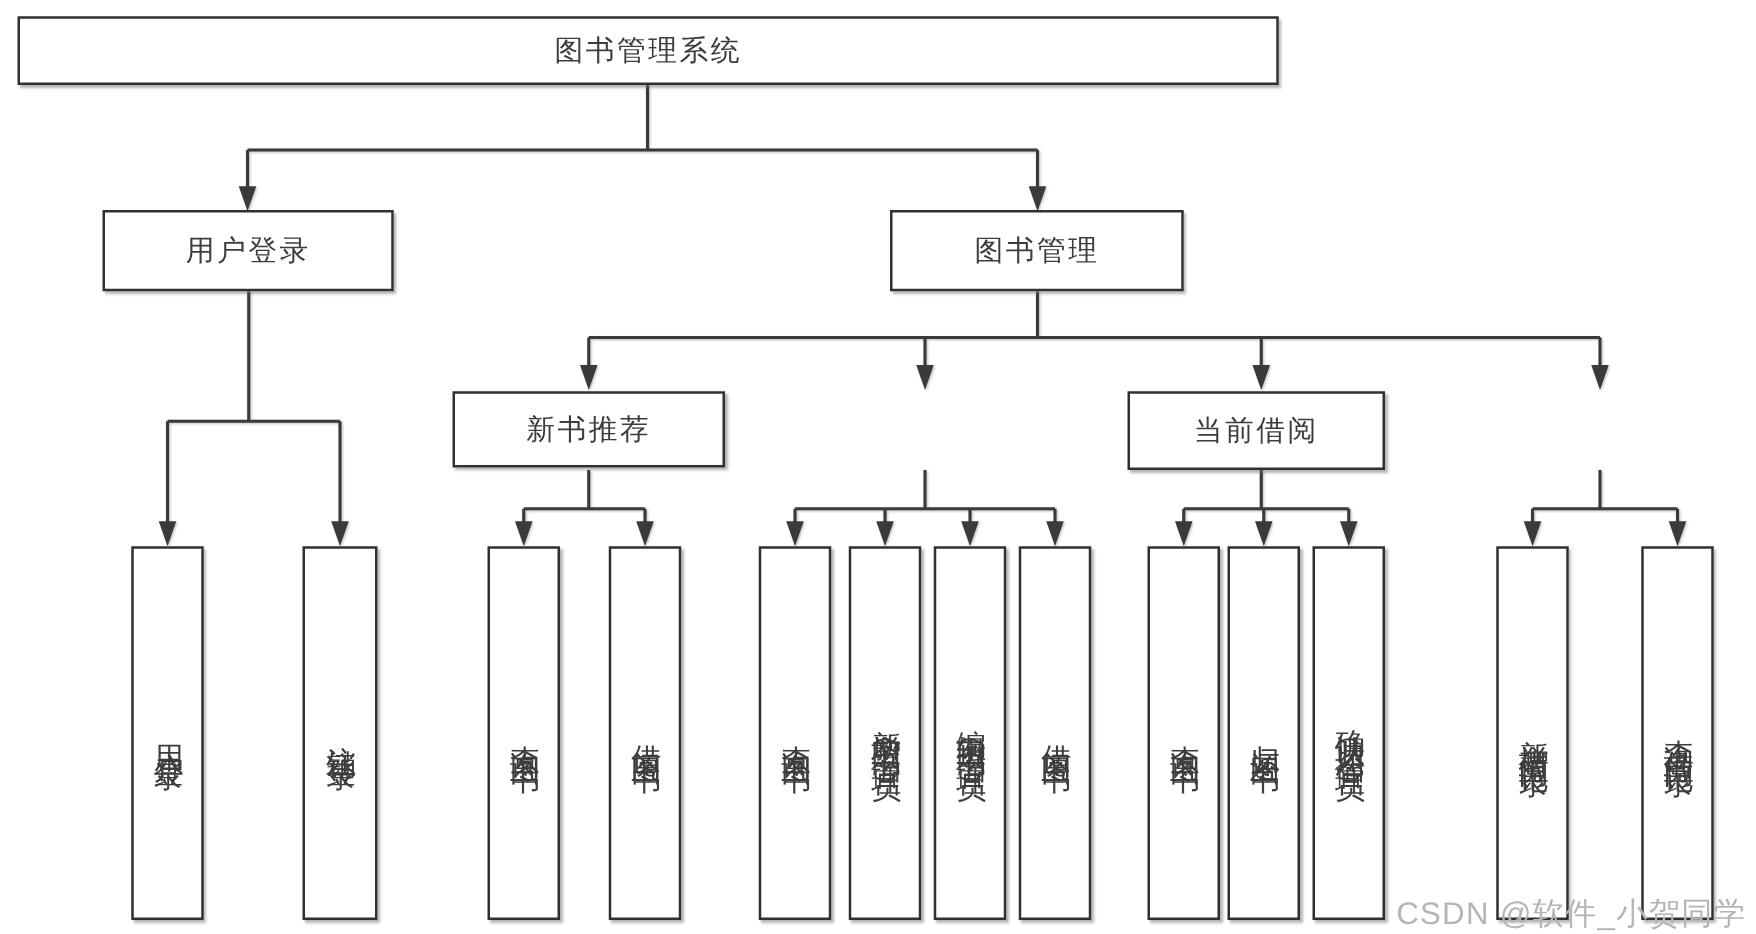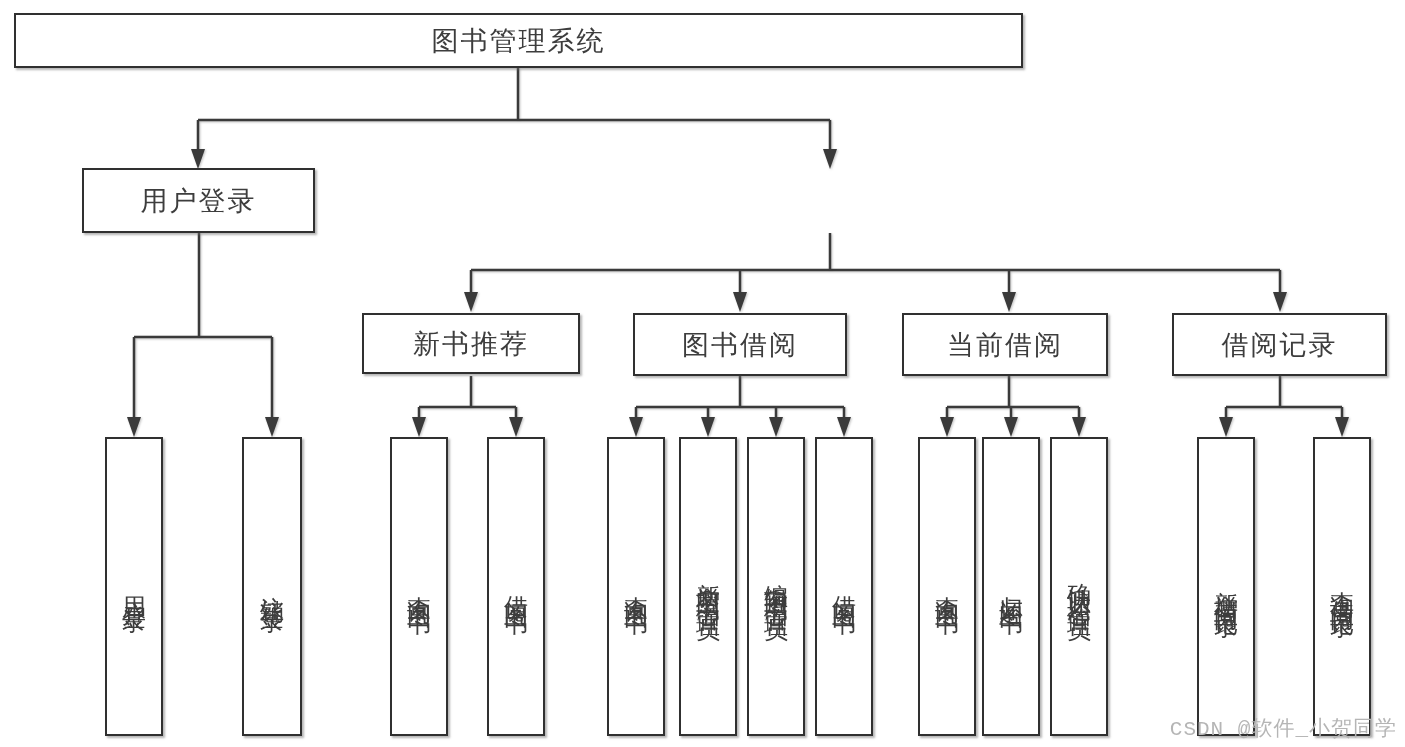"图书管理系统" .hbox { font-size: 27px -> 23px }
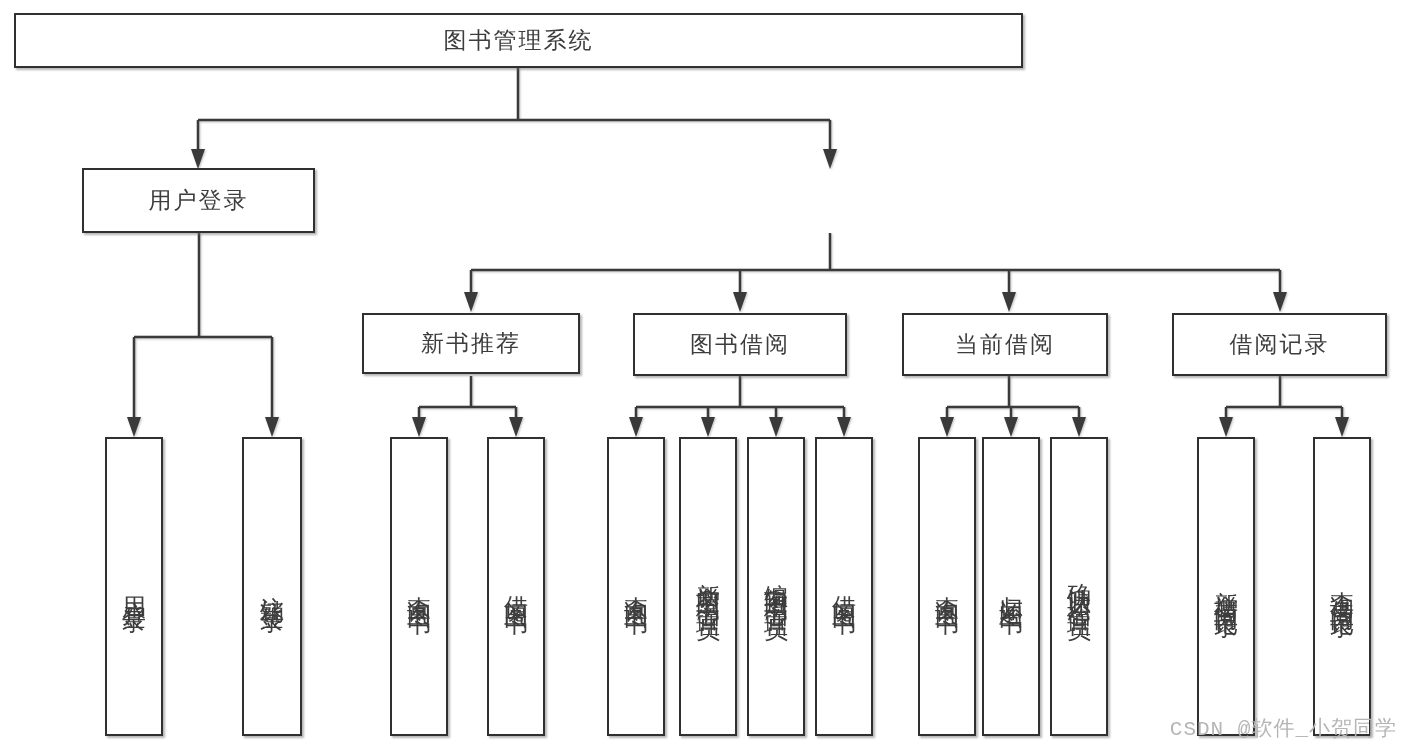"图书管理" div.node { html: none -> <div> <span>图书管理</span> </div> }
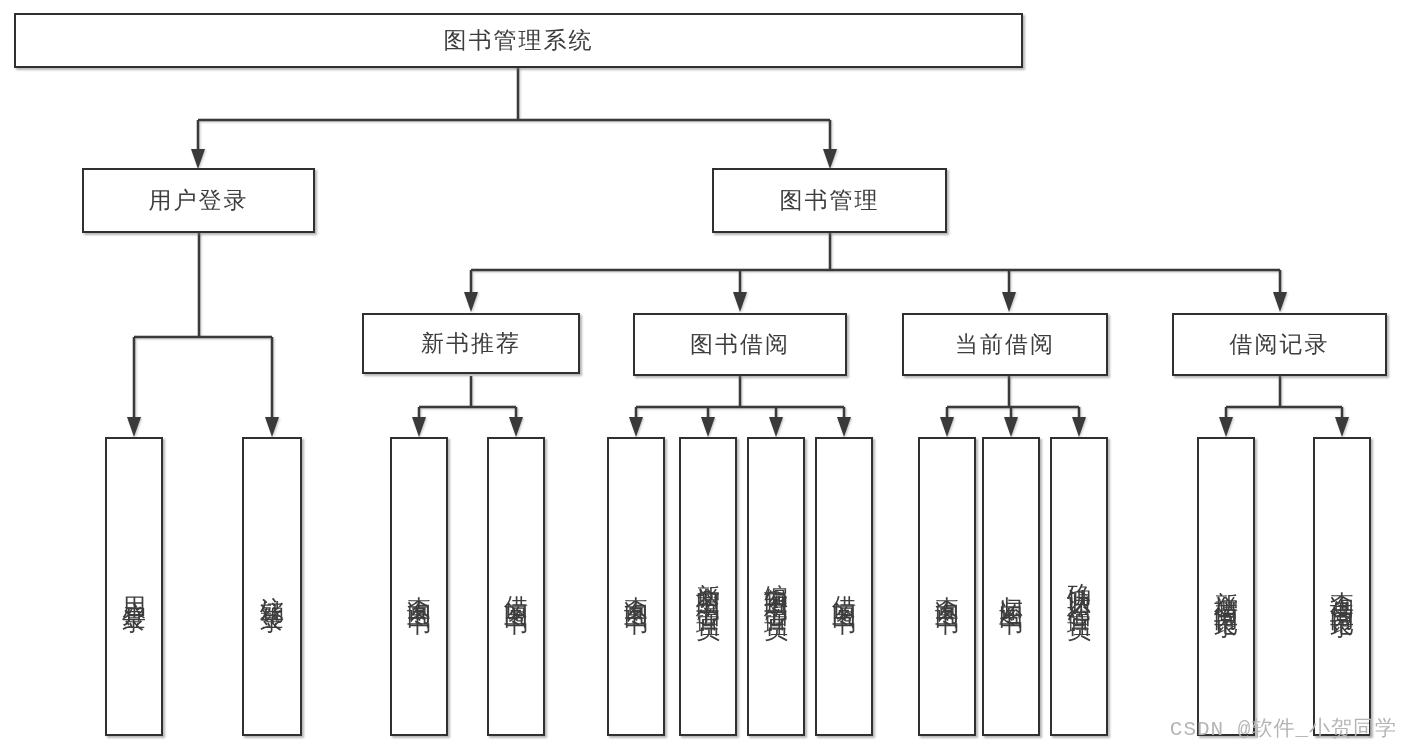"图书借阅" div.node { html: <div> <span>图书借阅</span> </div> -> none }
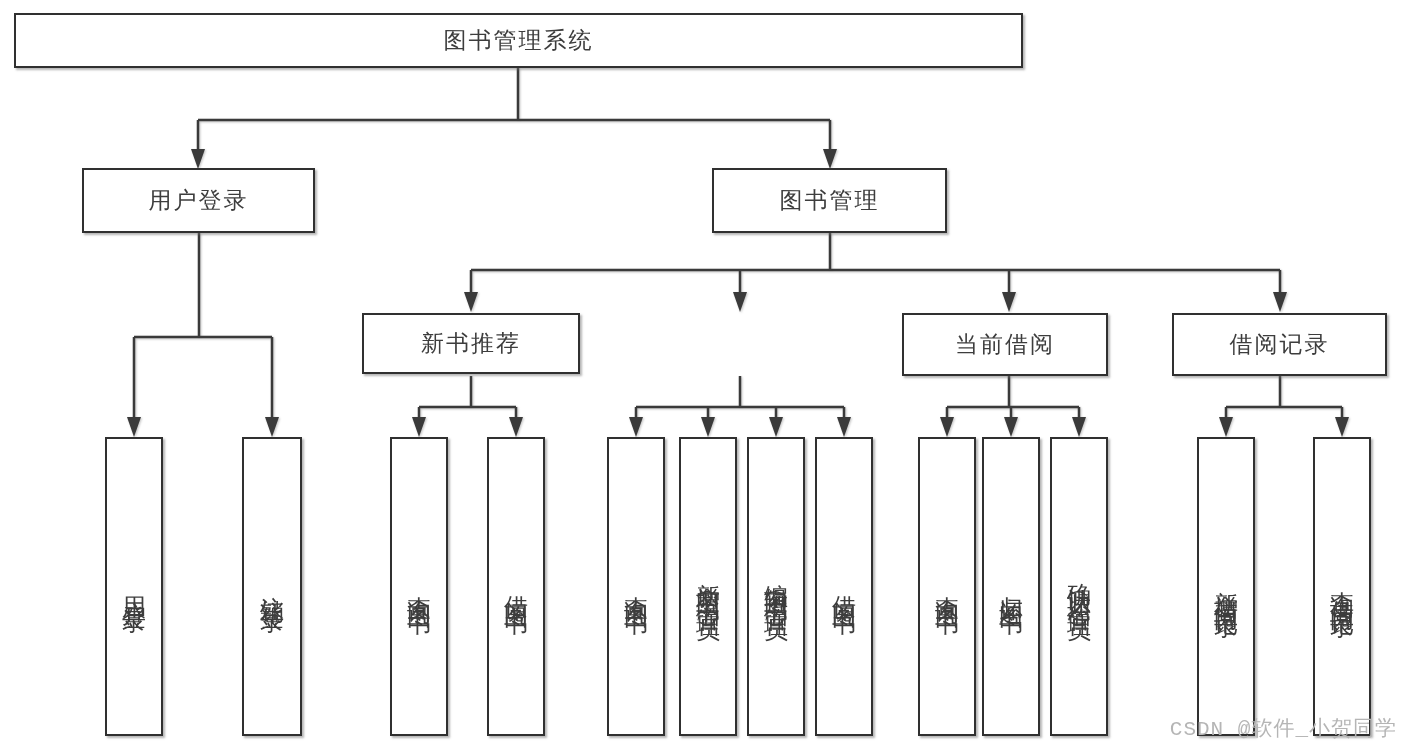"借阅记录" div.node { html: <div> <span>借阅记录</span> </div> -> none }
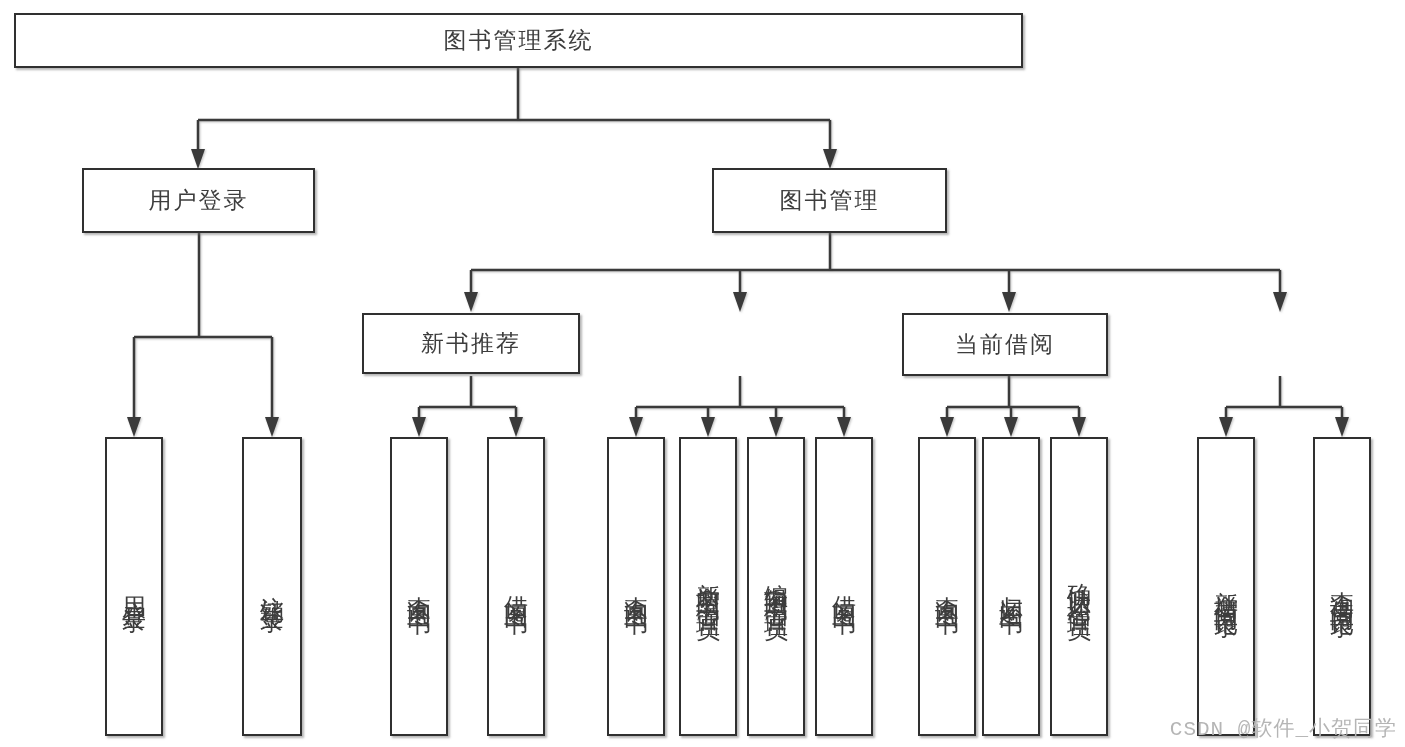"CSDN @软件_小贺同学" .watermark { font-family: Liberation Mono, monospace -> none; font-size: 21px -> 25px }
